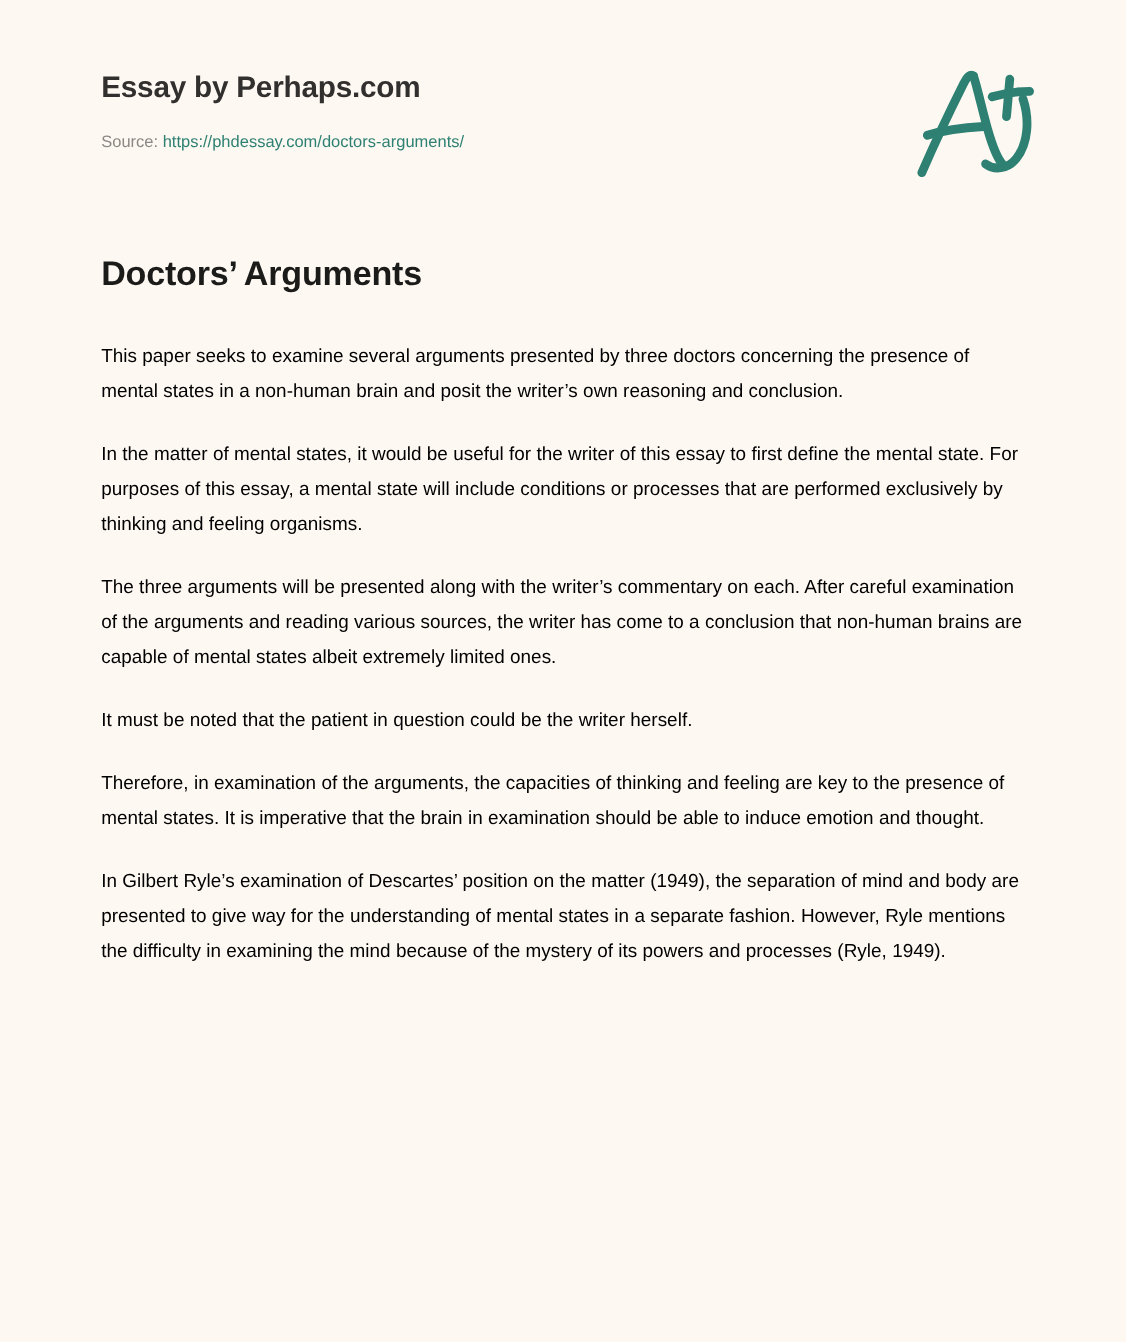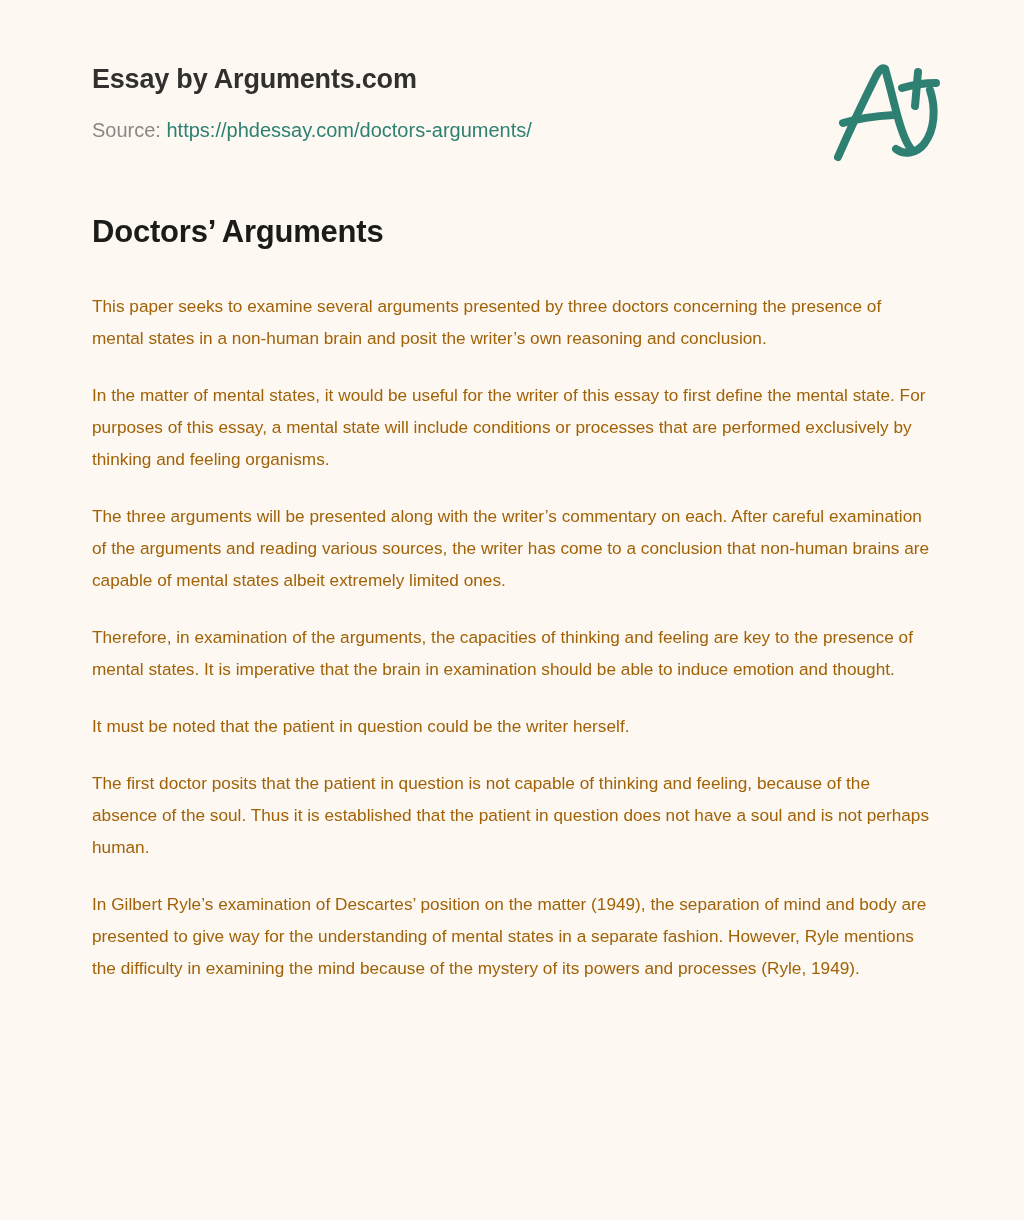"Essay by Arguments.com" div.brand-title { text: Arguments.com -> Perhaps.com }
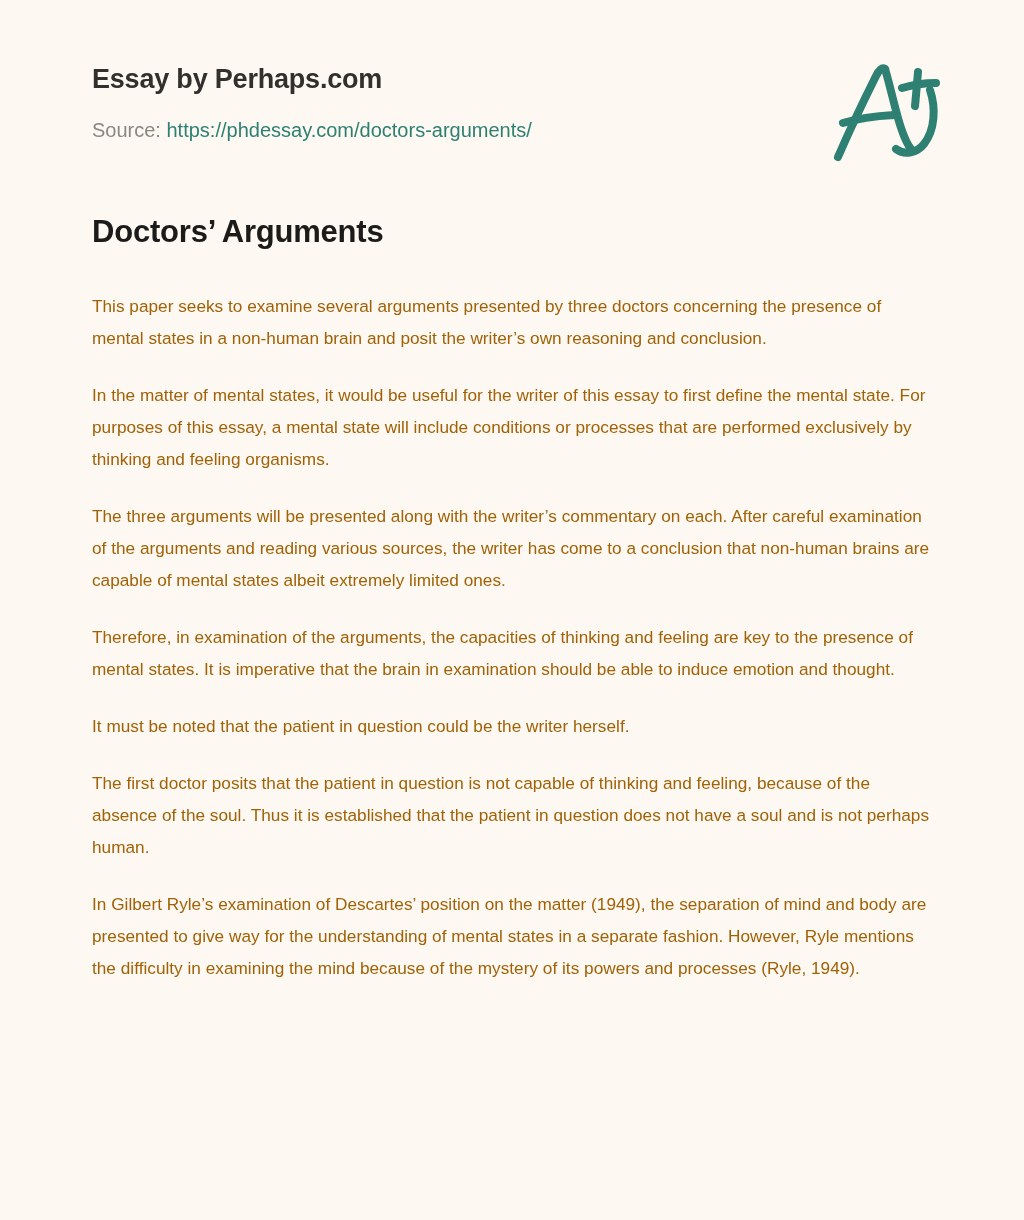"Source:" .source-line { font-size: 20px -> 15px }
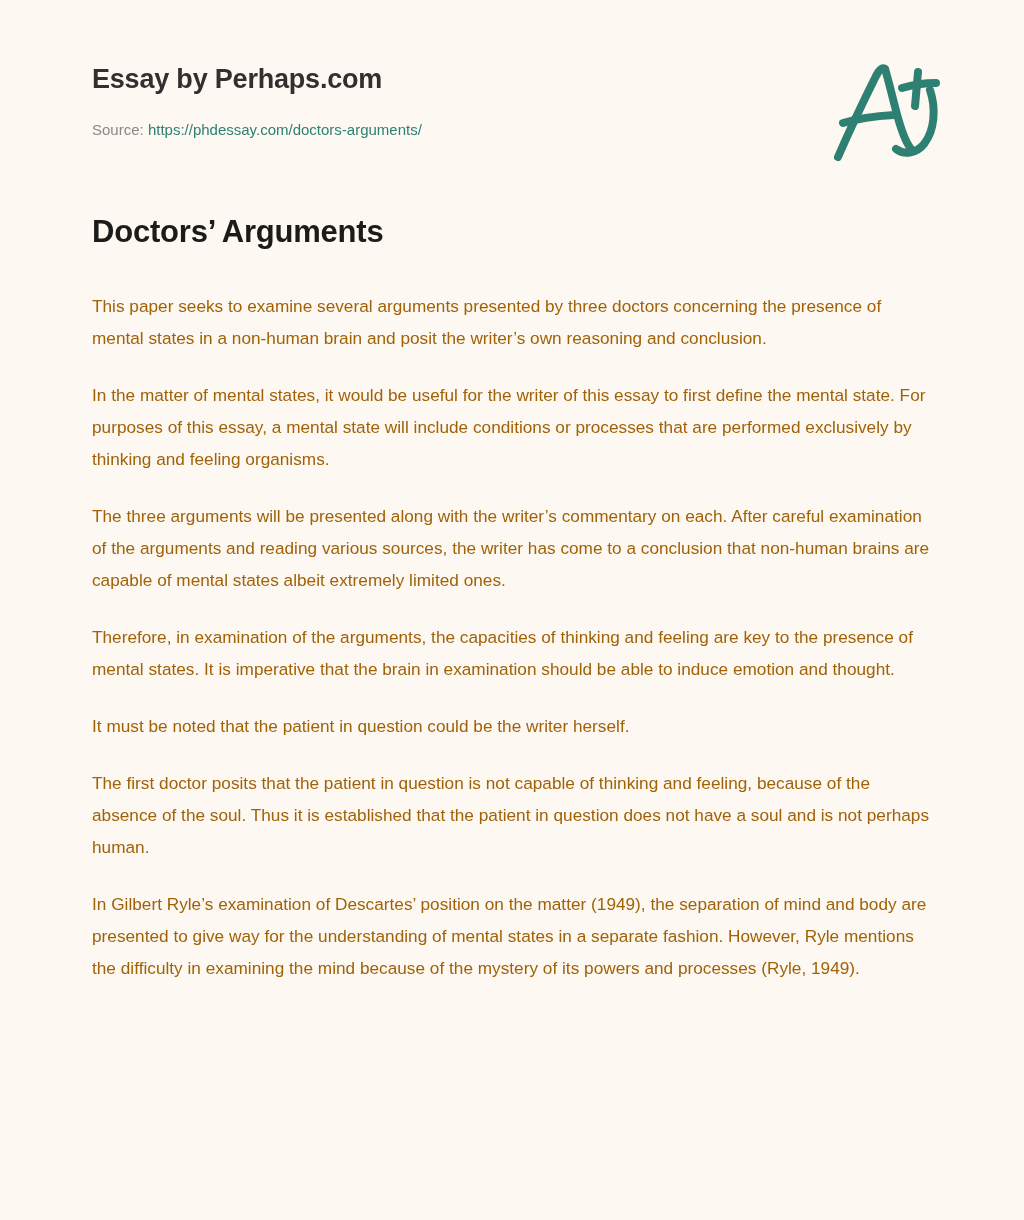"Doctors’ Arguments" .article-title { margin: 0 0 38px 0 -> 17px 0 38px 0 }
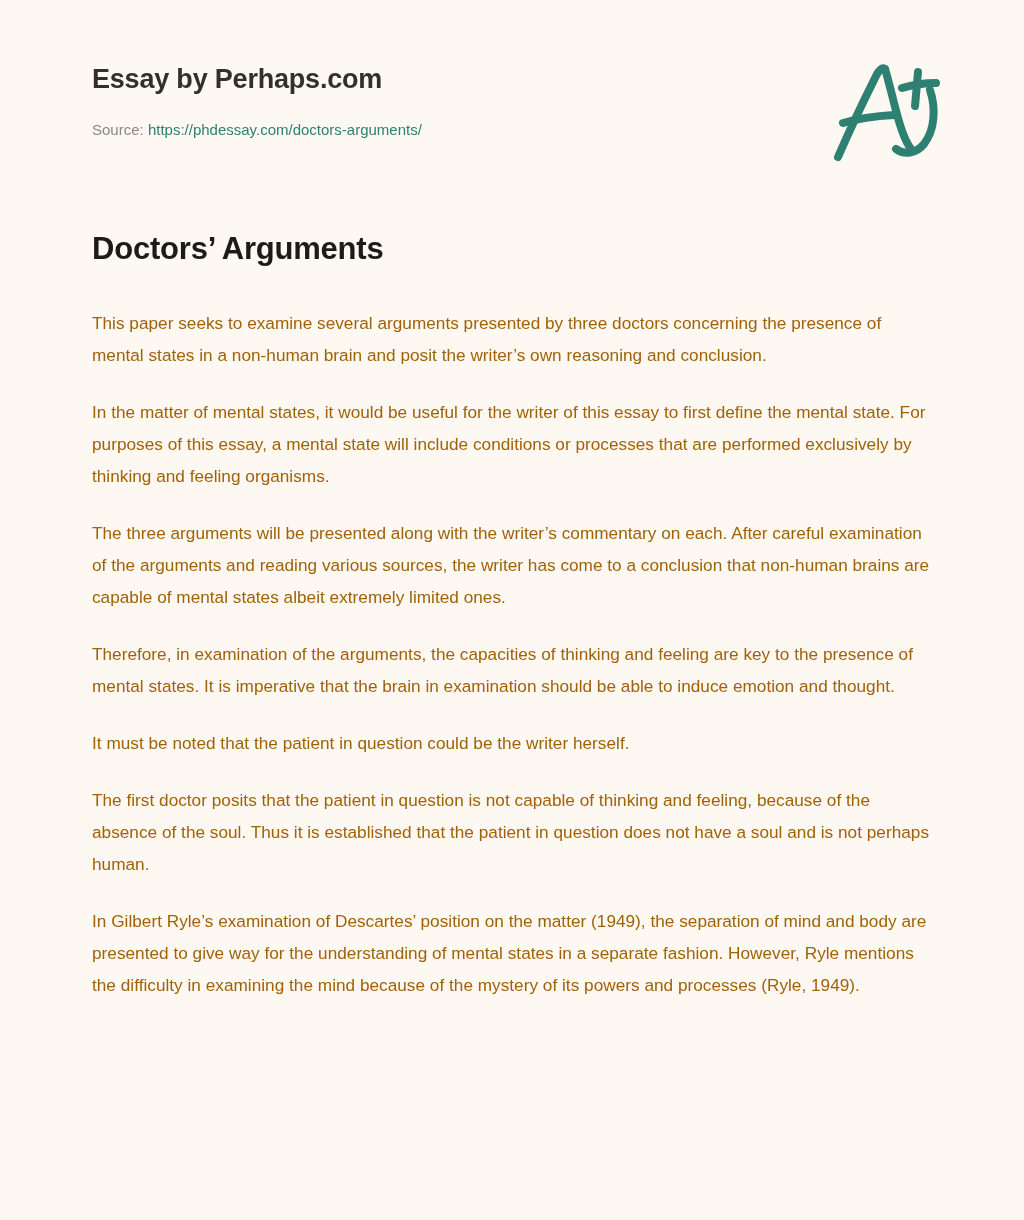"This paper seeks to examine" .article-body p { color: #a16207 -> #000000 }
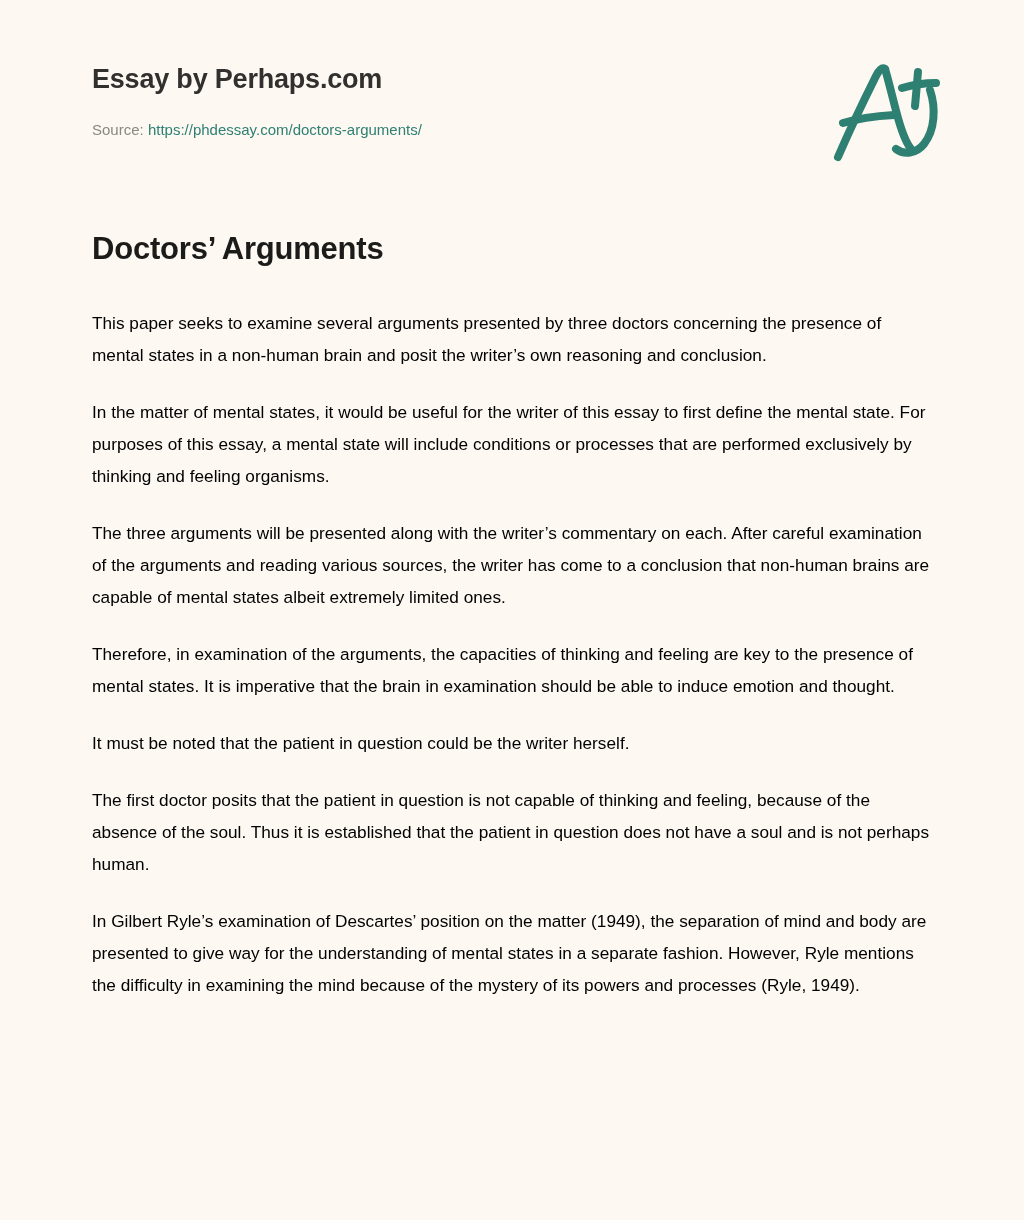"Therefore, in examination of the" p { order: before "It must be noted that" -> after "It must be noted that" }
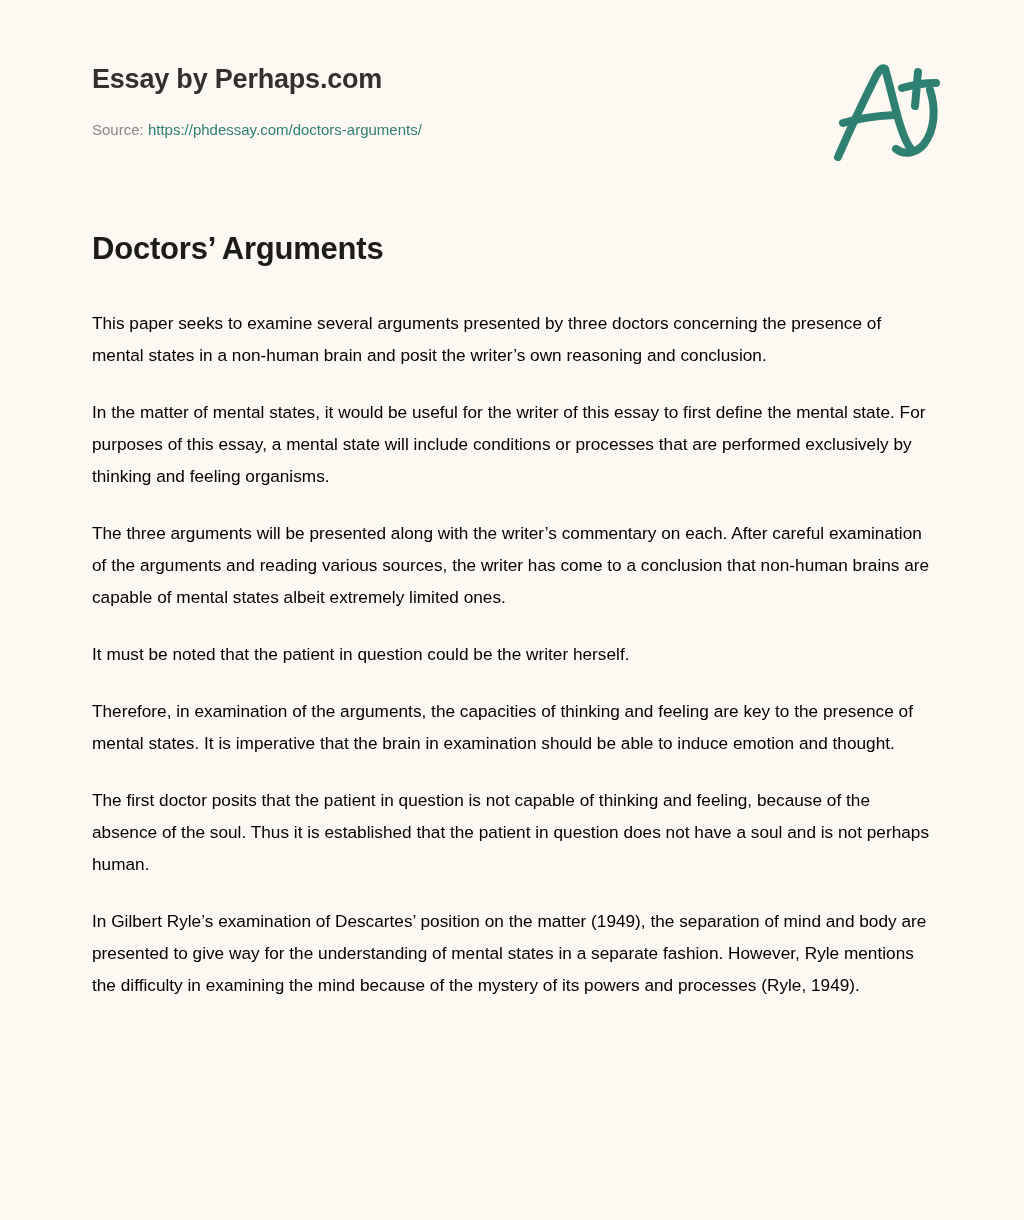"The first doctor posits that" p { html: <p>The first doctor posits that the patient in question is not capable of thinking and feeling, because of the absence of the soul. Thus it is established that the patient in question does not have a soul and is not perhaps human.</p> -> none }
